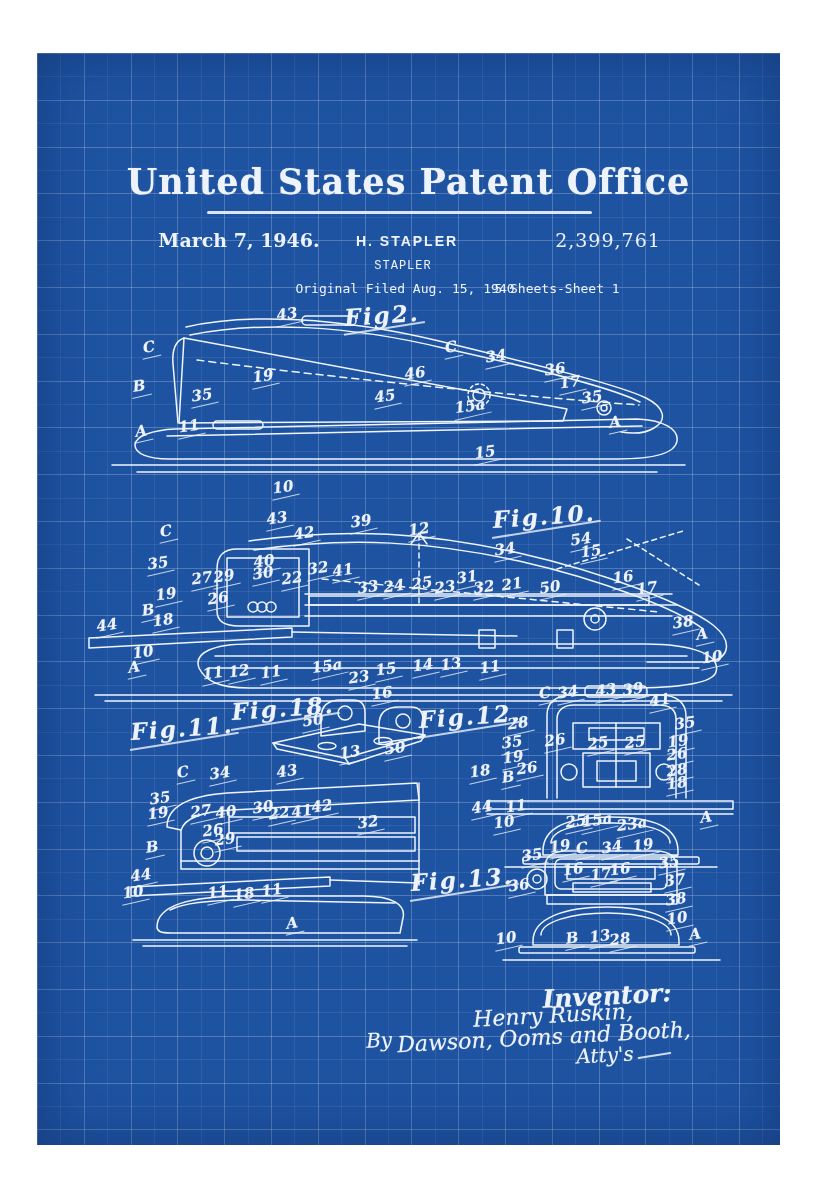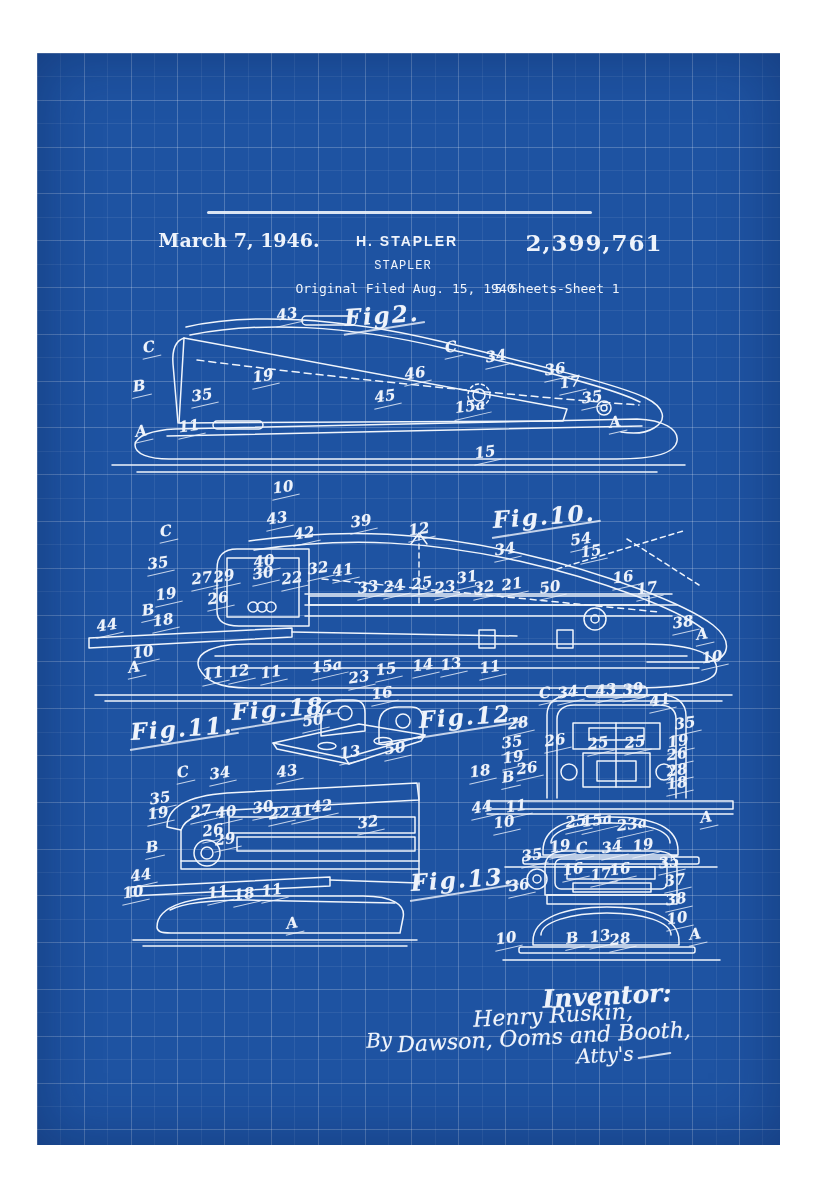"United States Patent Office" div.doc-title { html: none -> <div>United States Patent Office</div> }
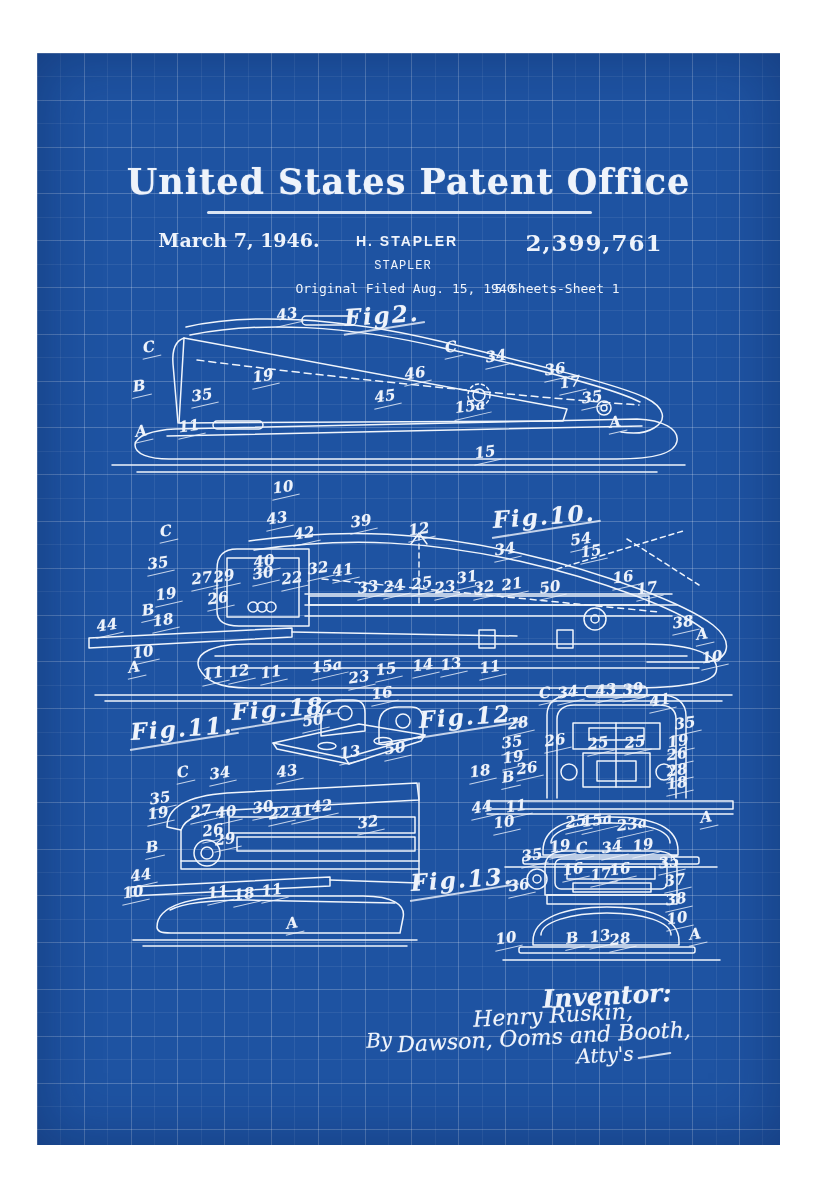"2,399,761" .hdr-number { font-size: 23px -> 19px; font-weight: bold -> normal; left: 557px -> 571px }
